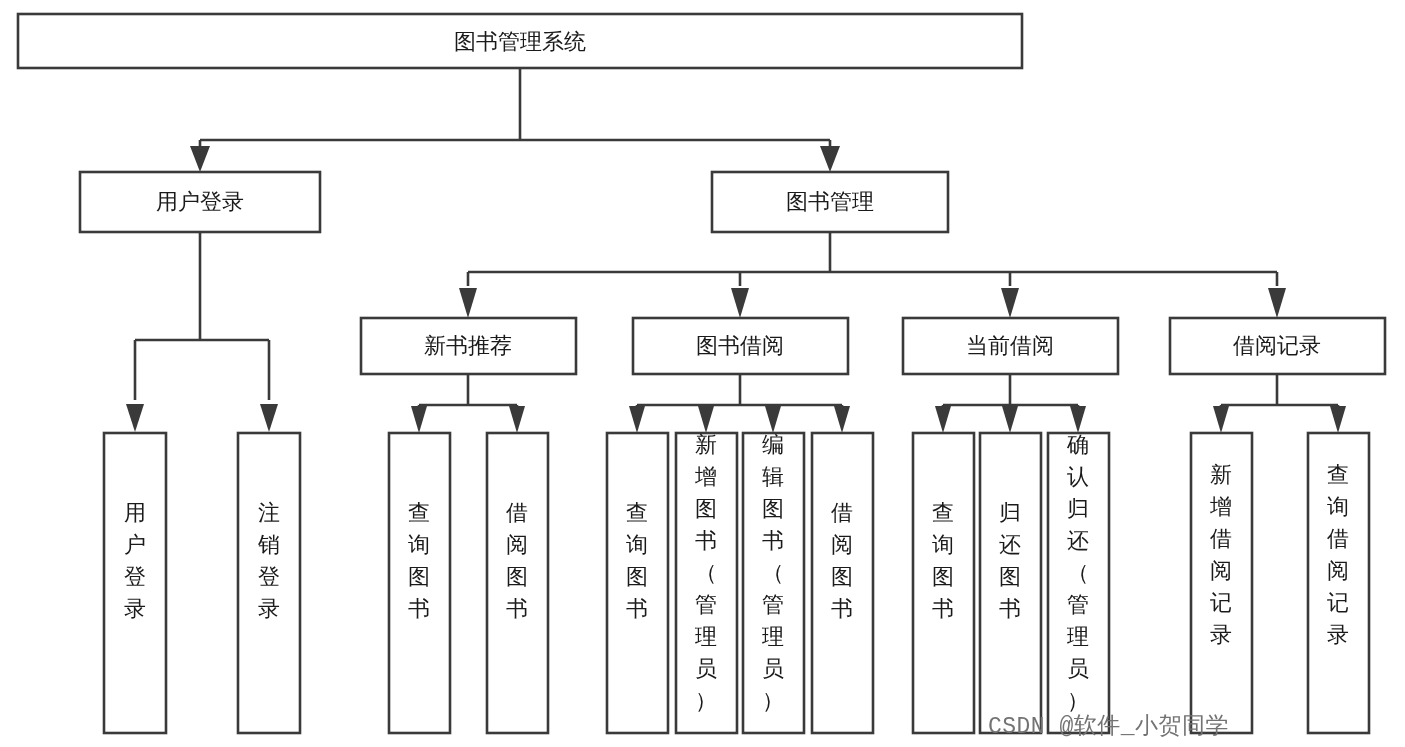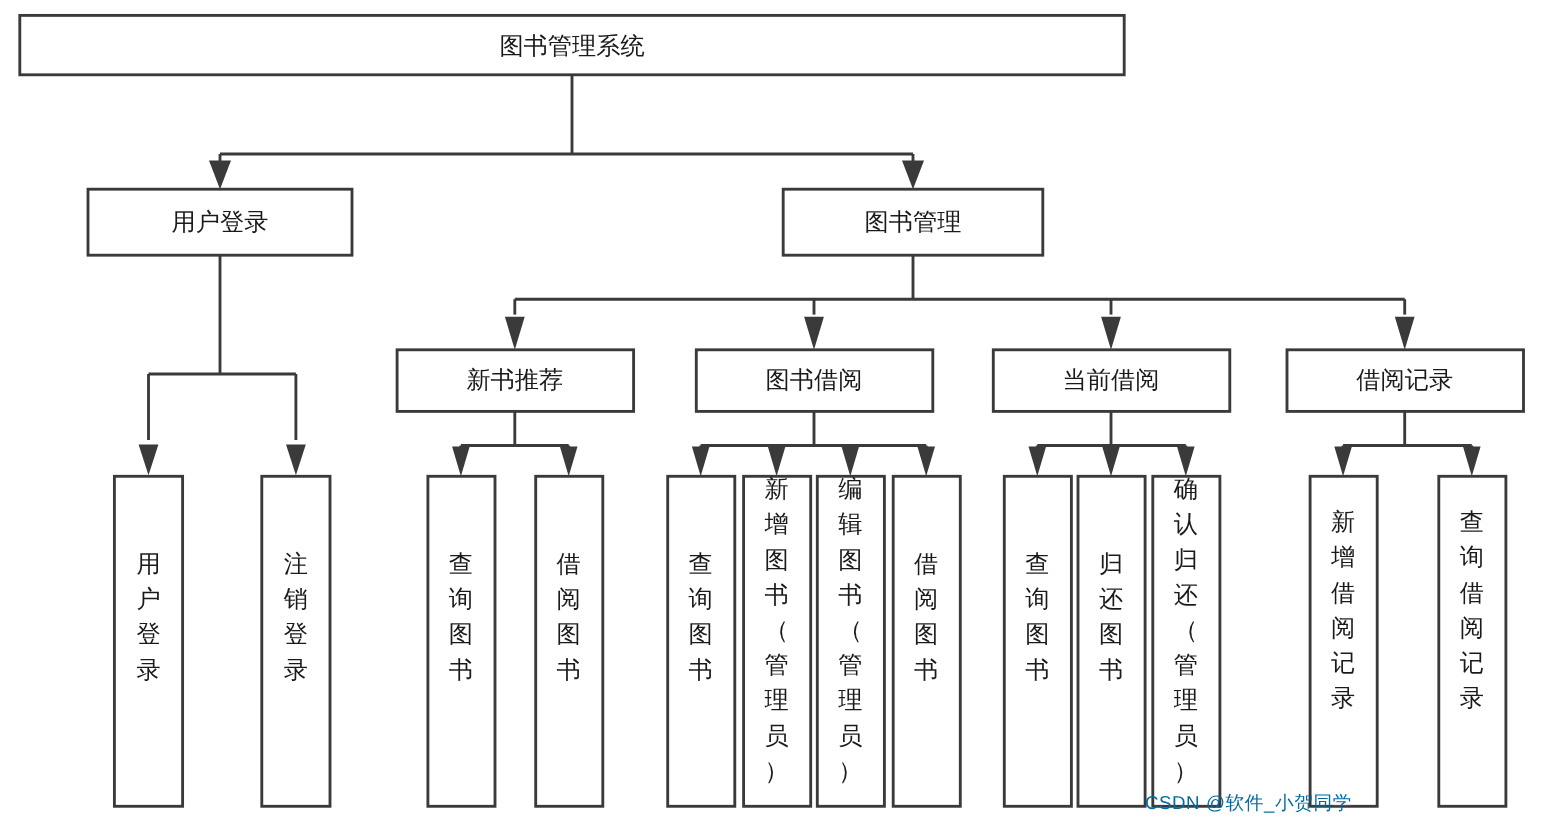"CSDN @软件_小贺同学" .watermark { color: #0369a1 -> #737373; font-family: Liberation Sans, sans-serif -> Liberation Mono, monospace; font-size: 17px -> 23px }
